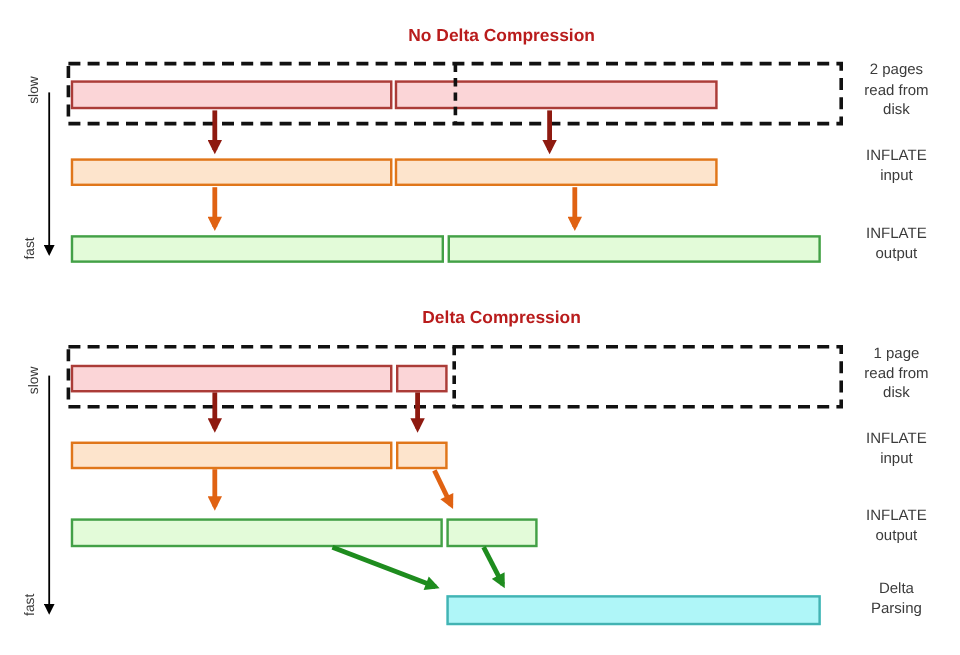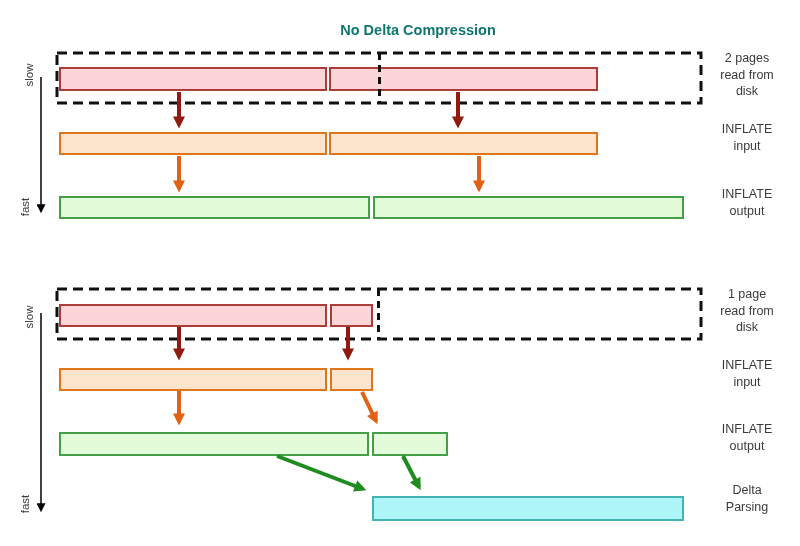"No Delta Compression" .title { color: #0f766e -> #b91c1c }
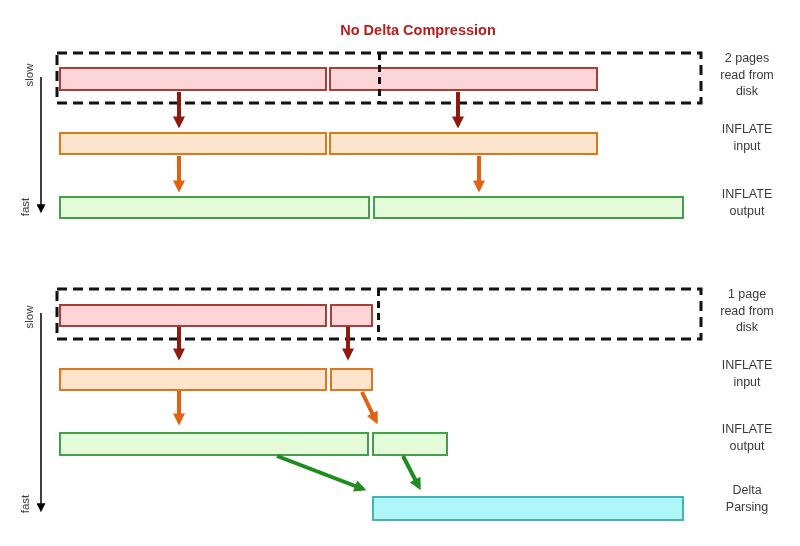"Delta Compression" div.title { html: none -> <div>Delta Compression</div> }
